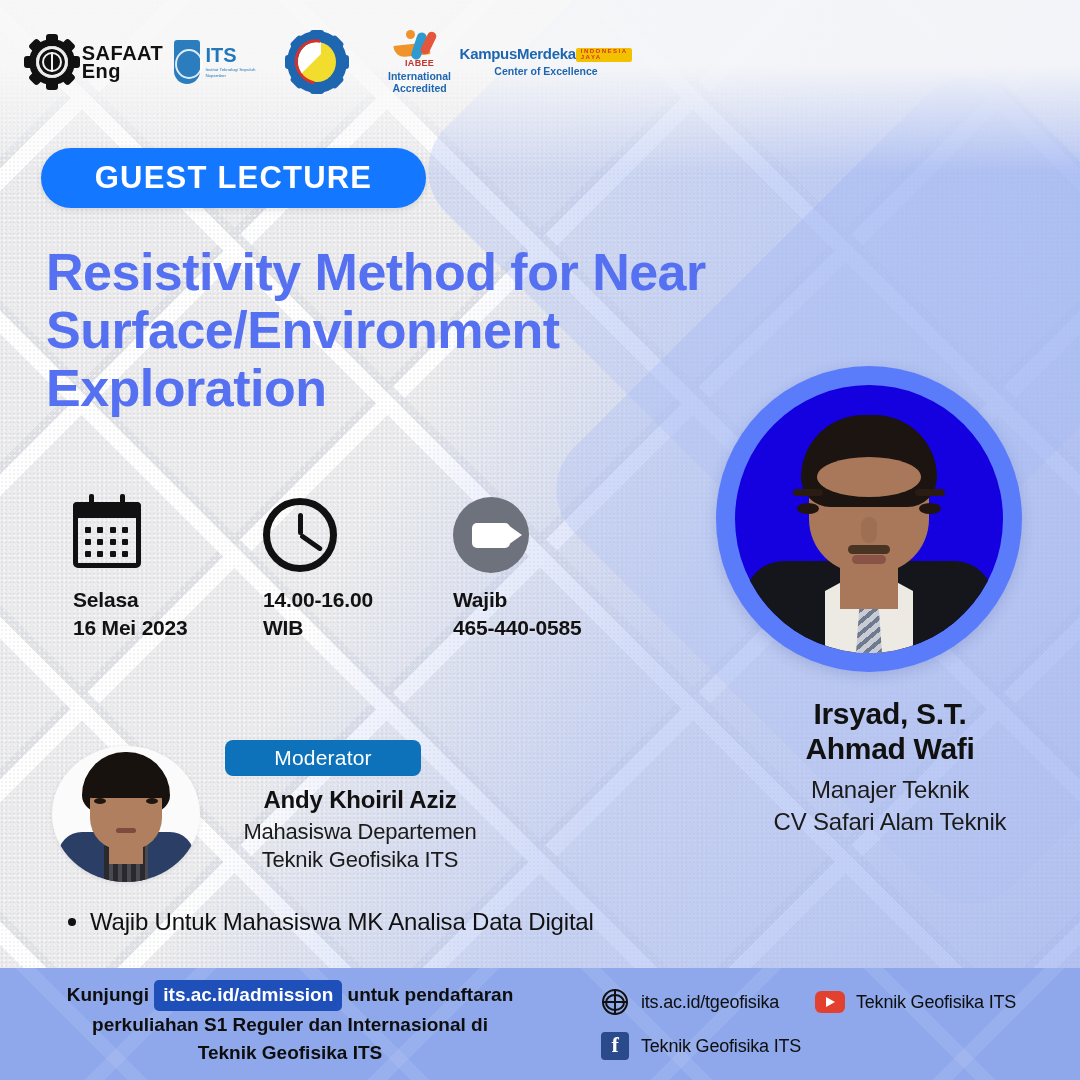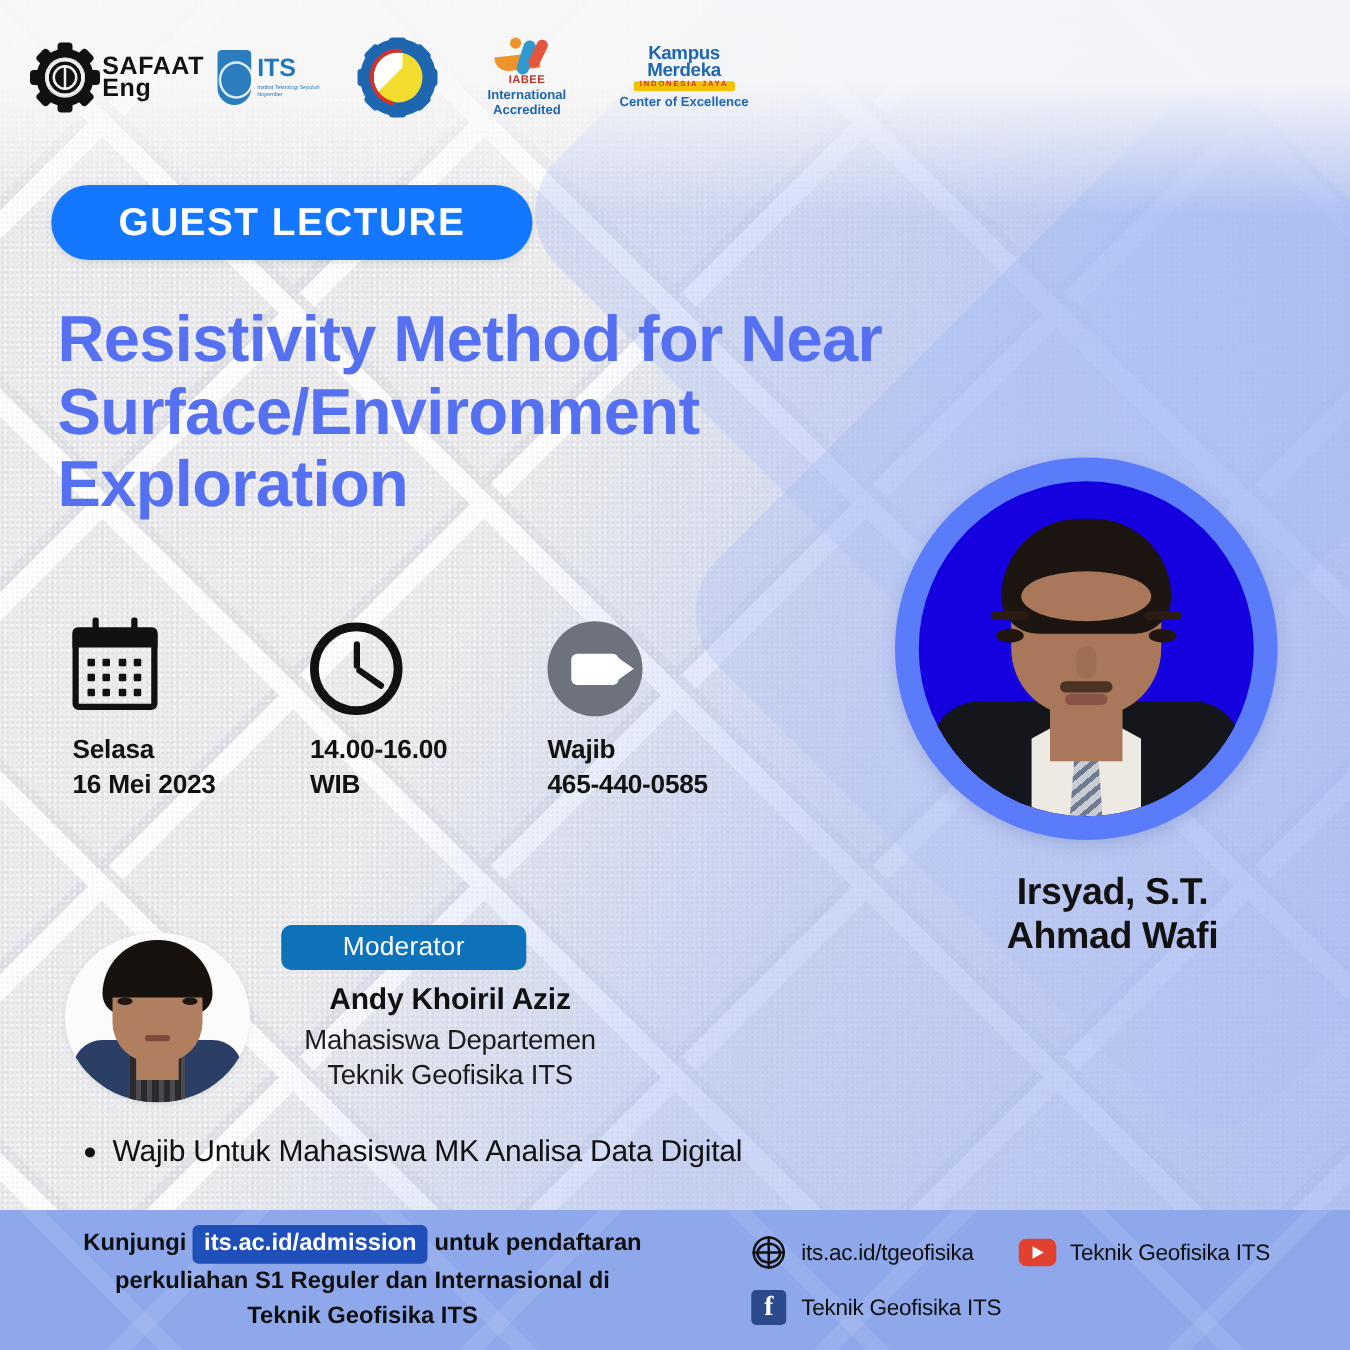"Kampus" .km-word { flex-direction: column -> row }
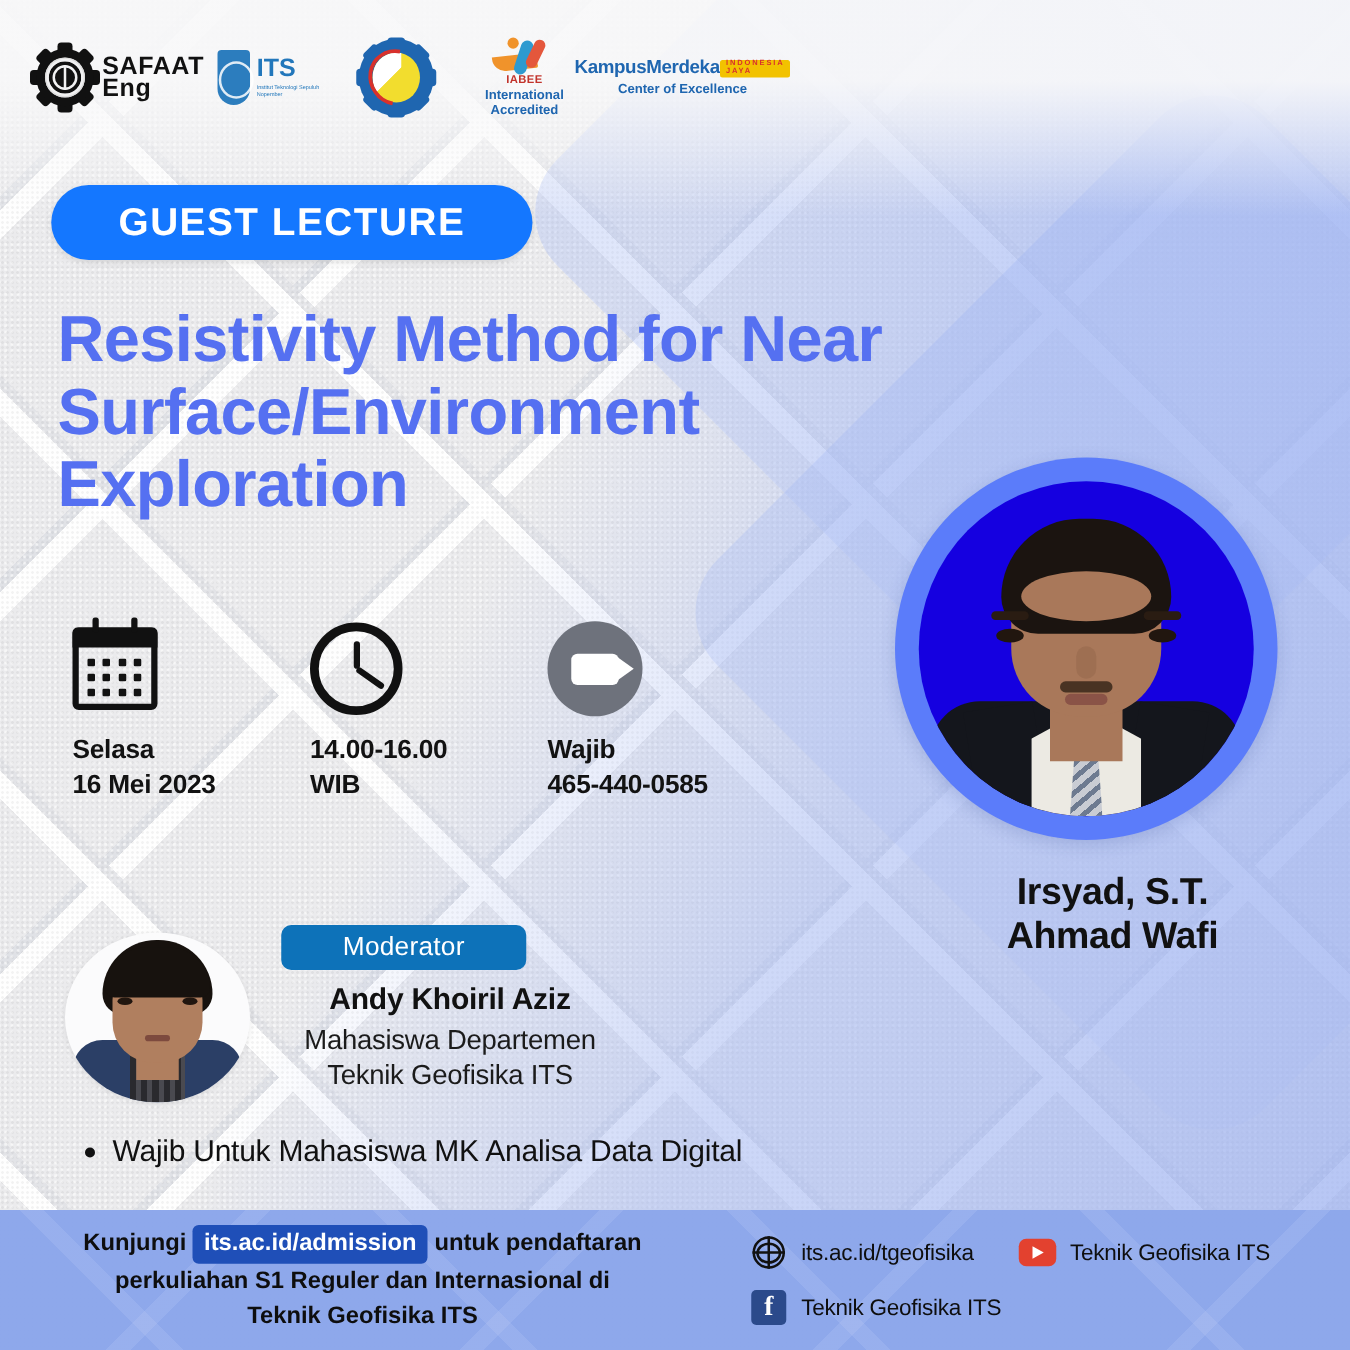"Selasa" .info-row { left: 58px -> 73px }
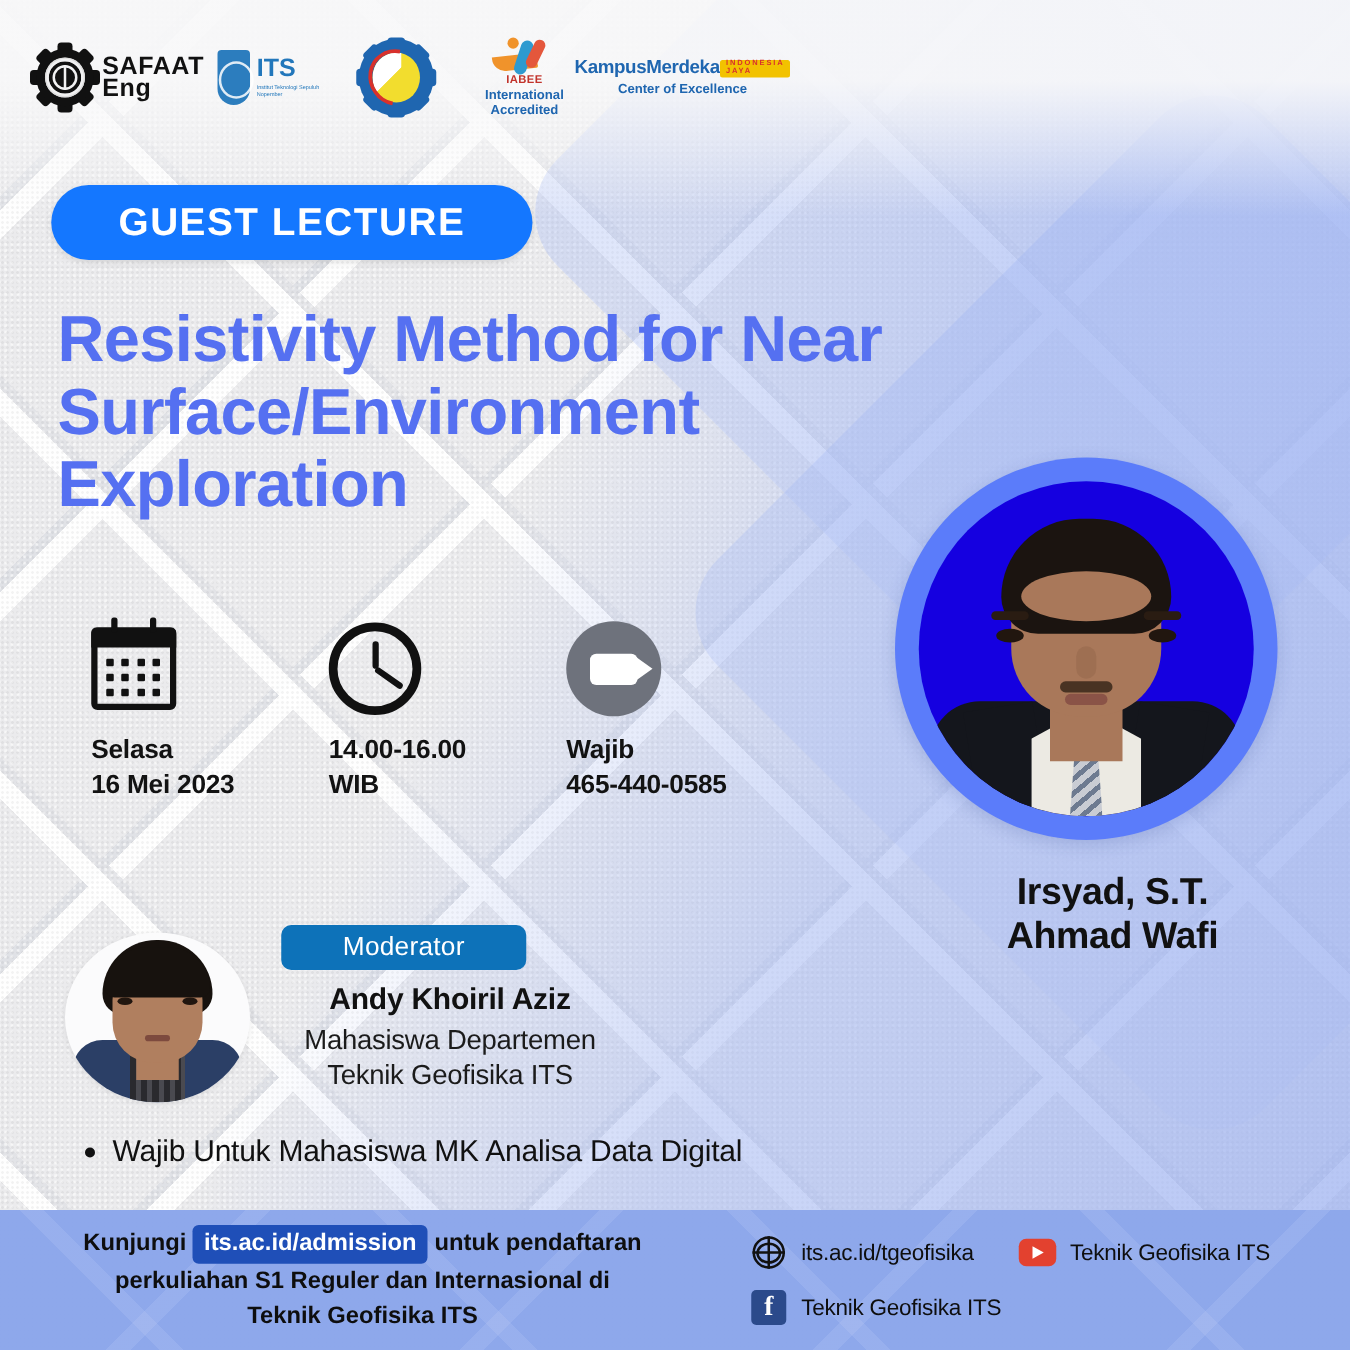"Manajer Teknik" div.speaker-role { html: none -> <div> <div>Manajer Teknik</div> <div>CV Safari Alam Teknik</div> </div> }
